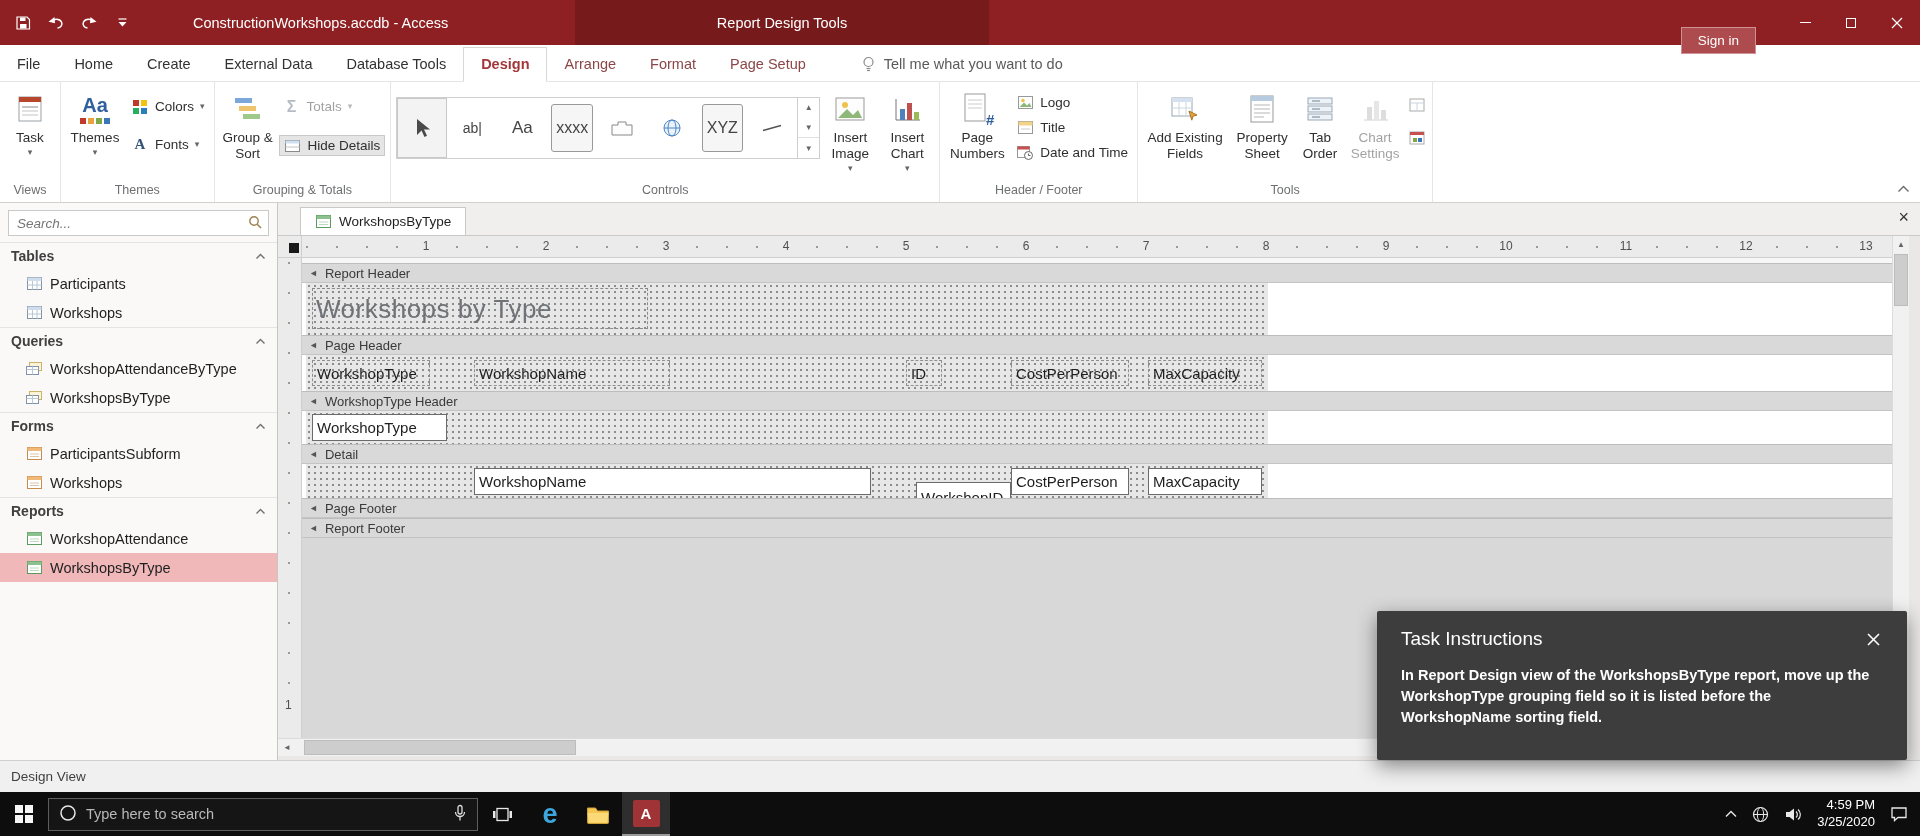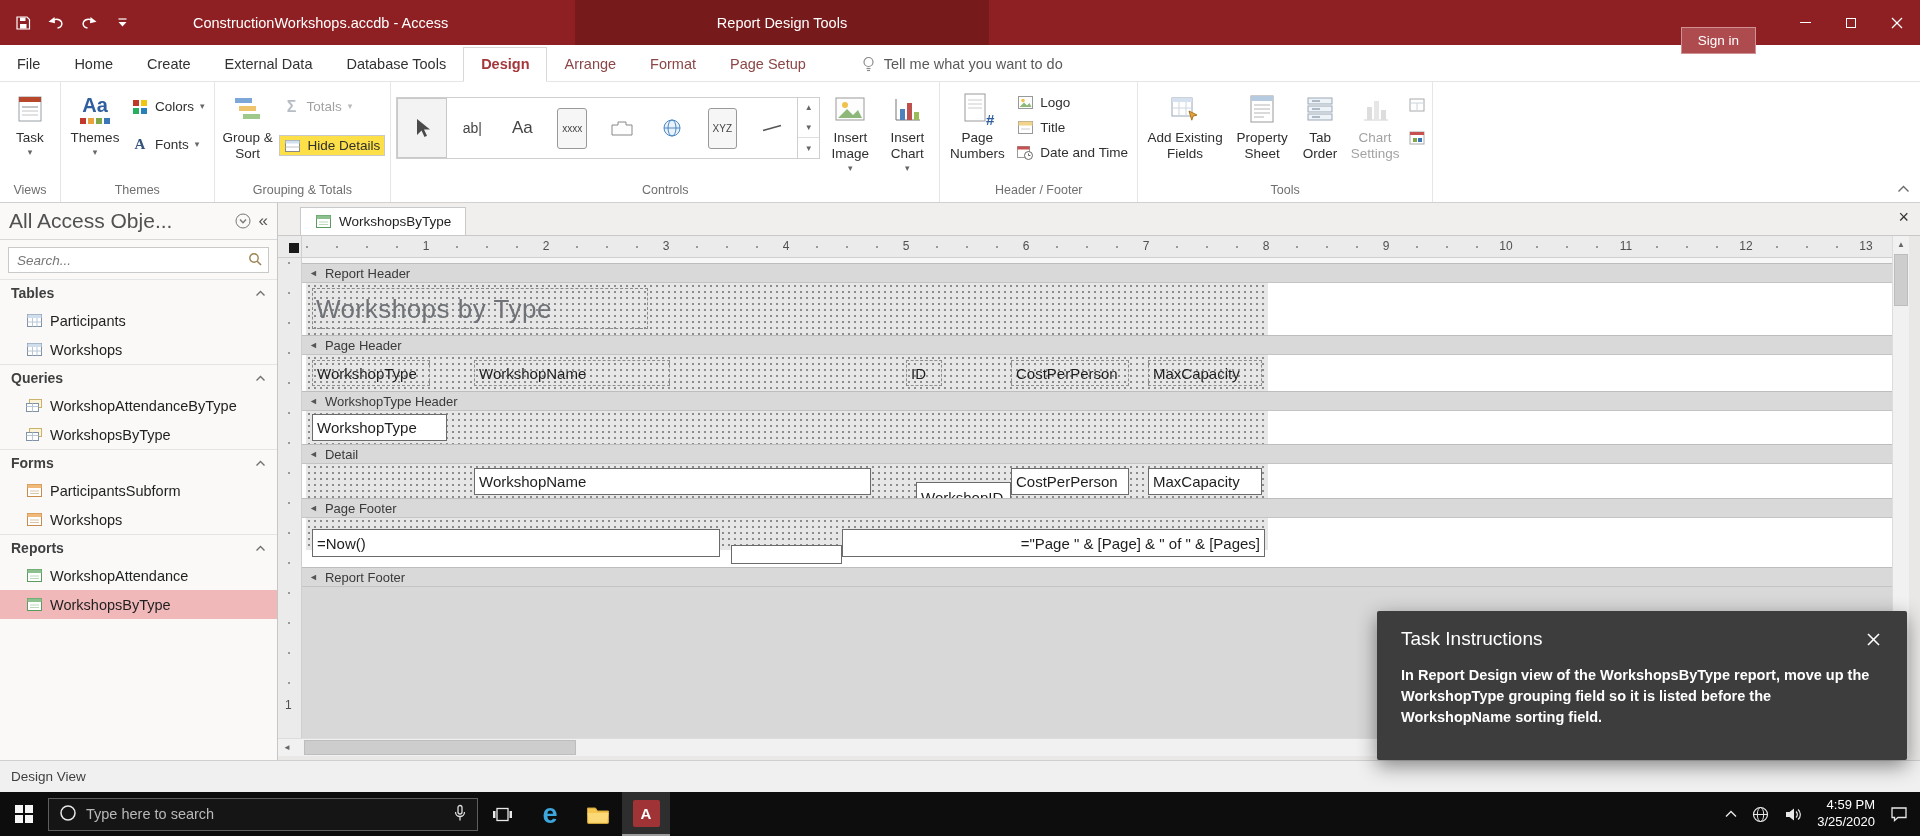"xxxx" .gbtn-box { font-size: 10px -> 16px }
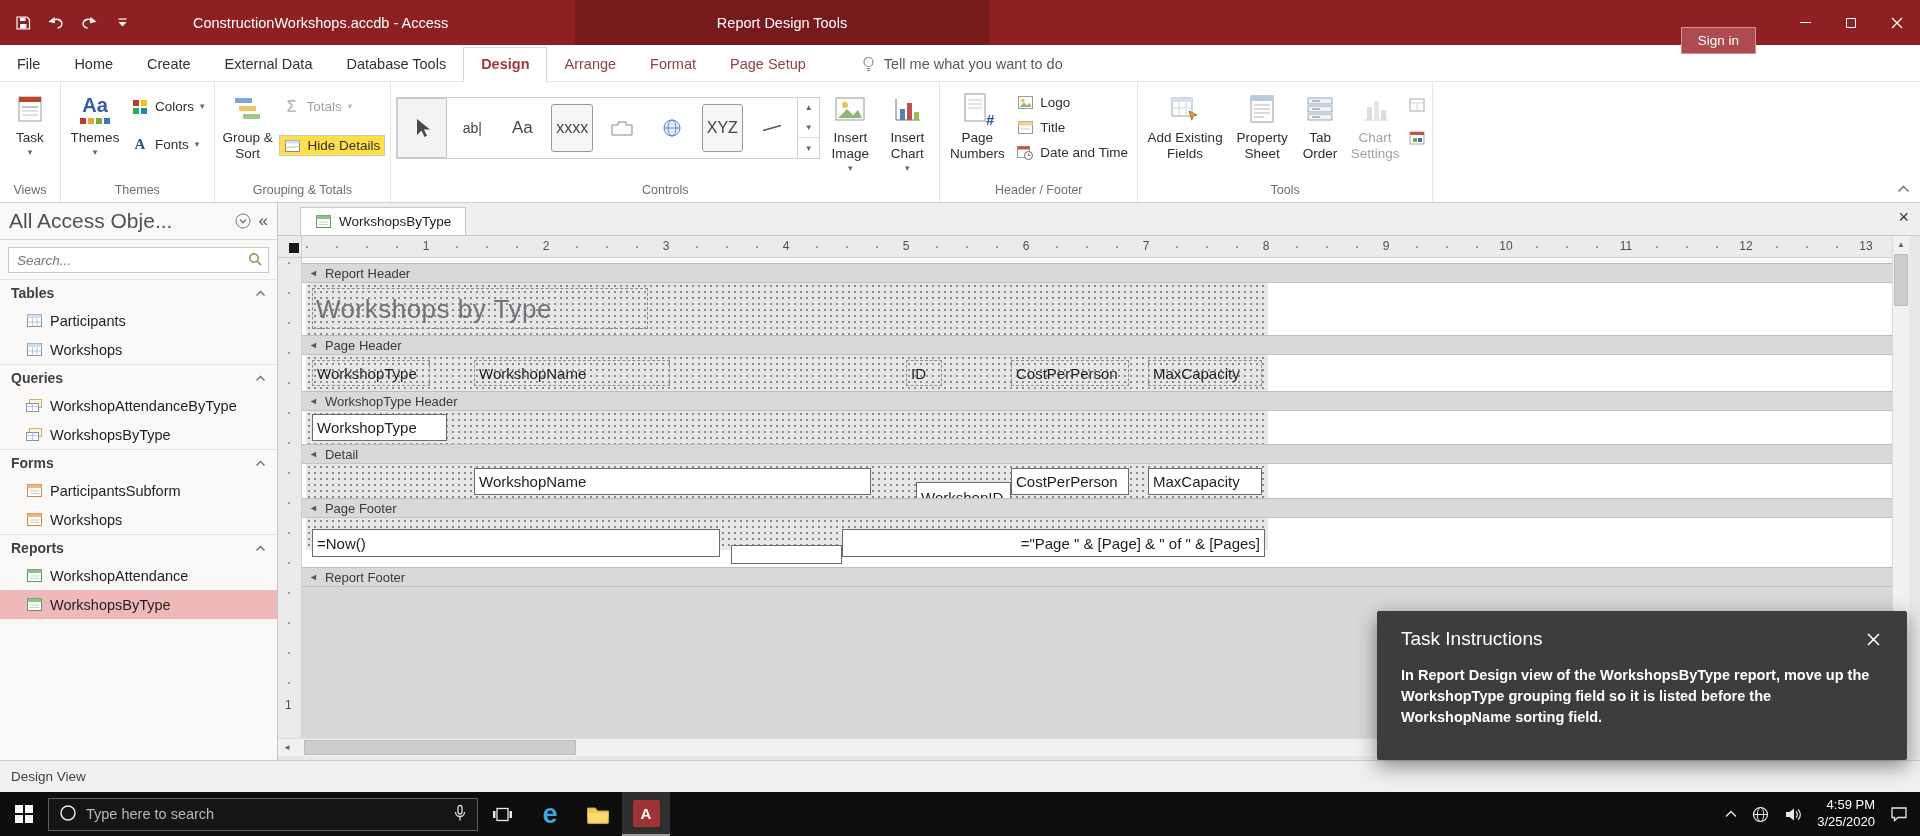"Hide Details" .pressed { background: #fde047 -> #e5e5e5 }
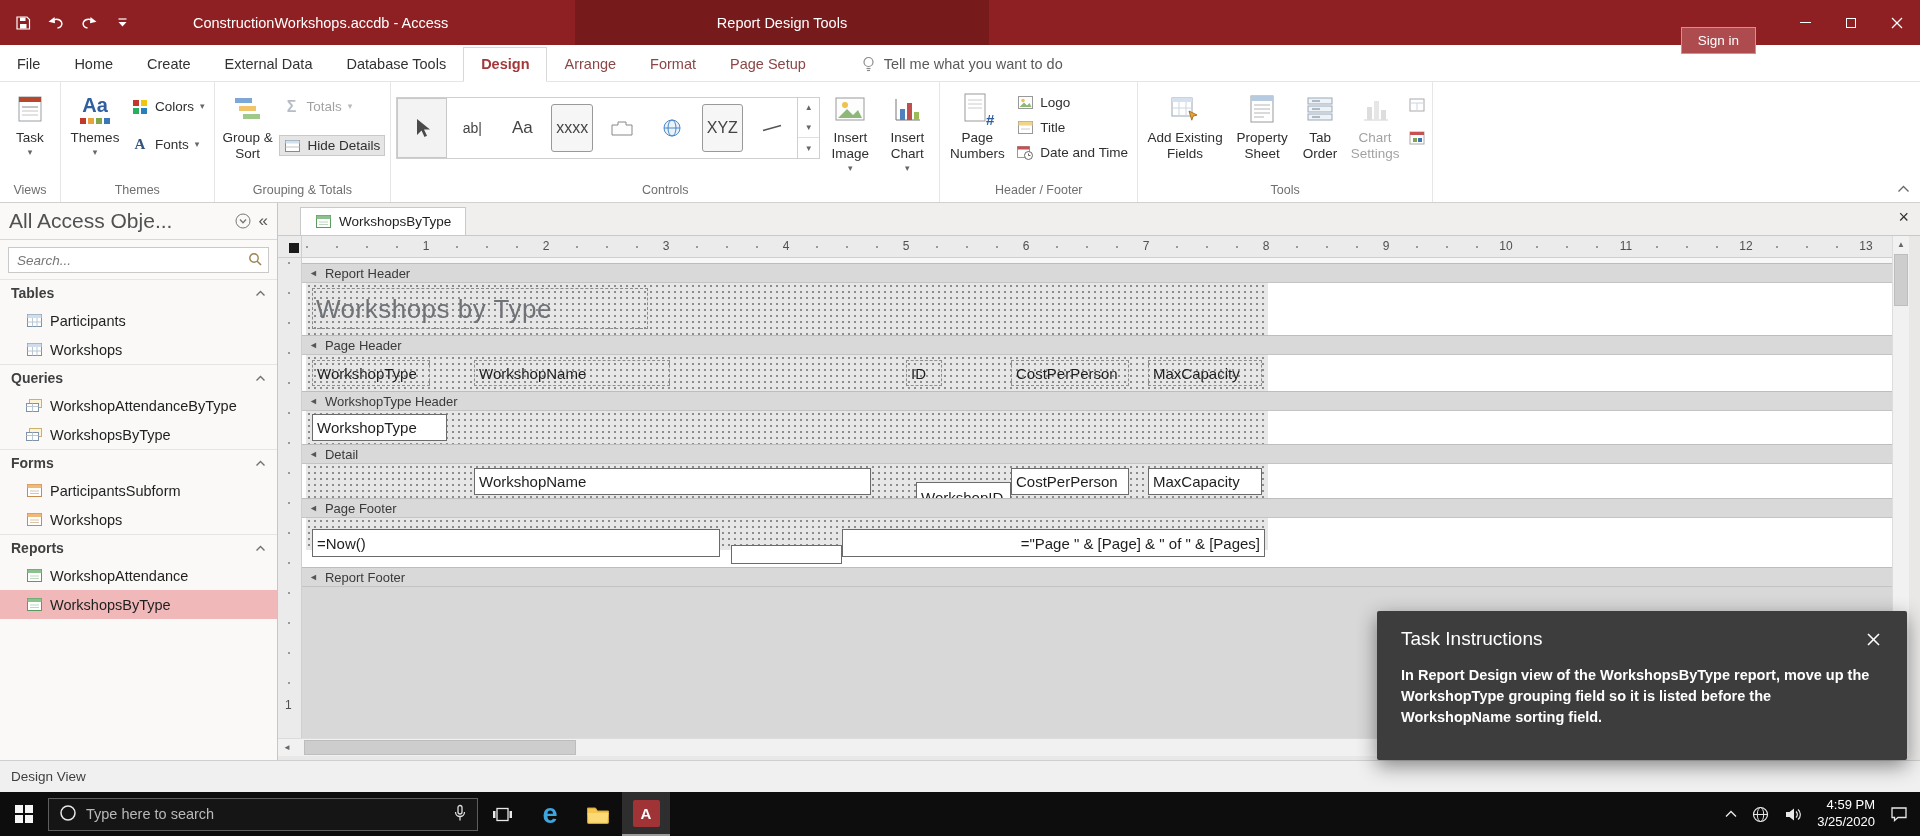"All Access Obje..." div.nav-title-row { html: <div> <span>All Access Obje...</span> <span> <svg> <circle></circle> <path></path> </svg> </span> <span>«</span> </div> -> none }
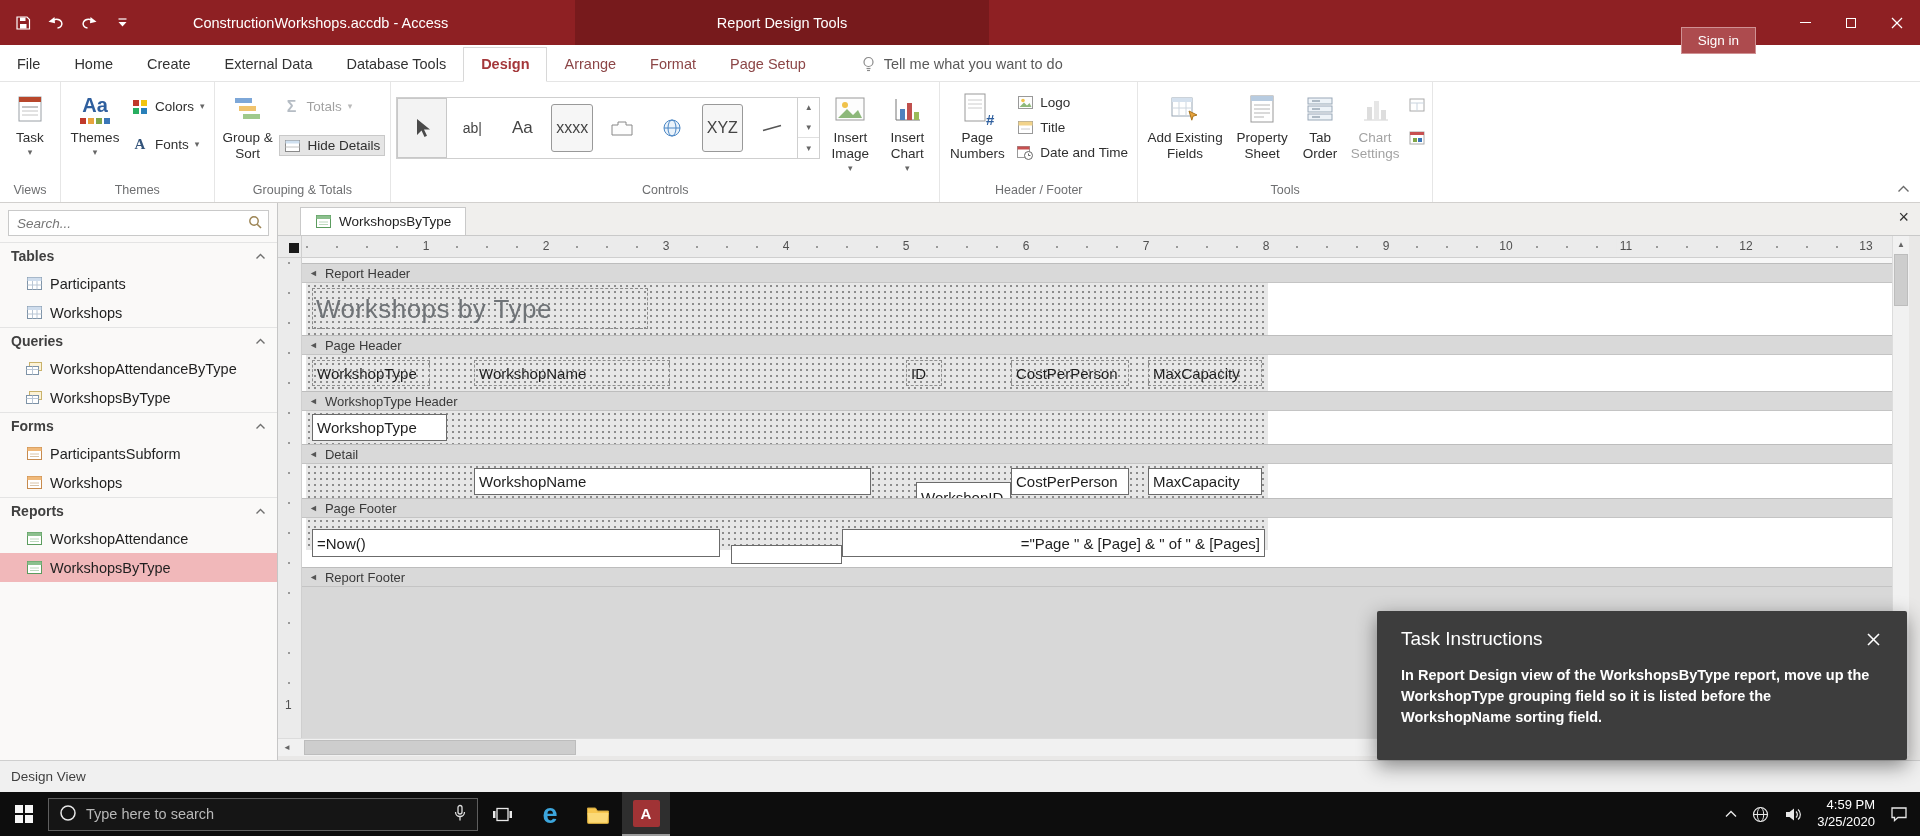"=Now()" div.sec-content { html: <div> <div></div> <div>=Now()</div> <div></div> <div>="Page " &amp; [Page] &amp; " of " &amp; [Pages]</div> </div> -> none }
